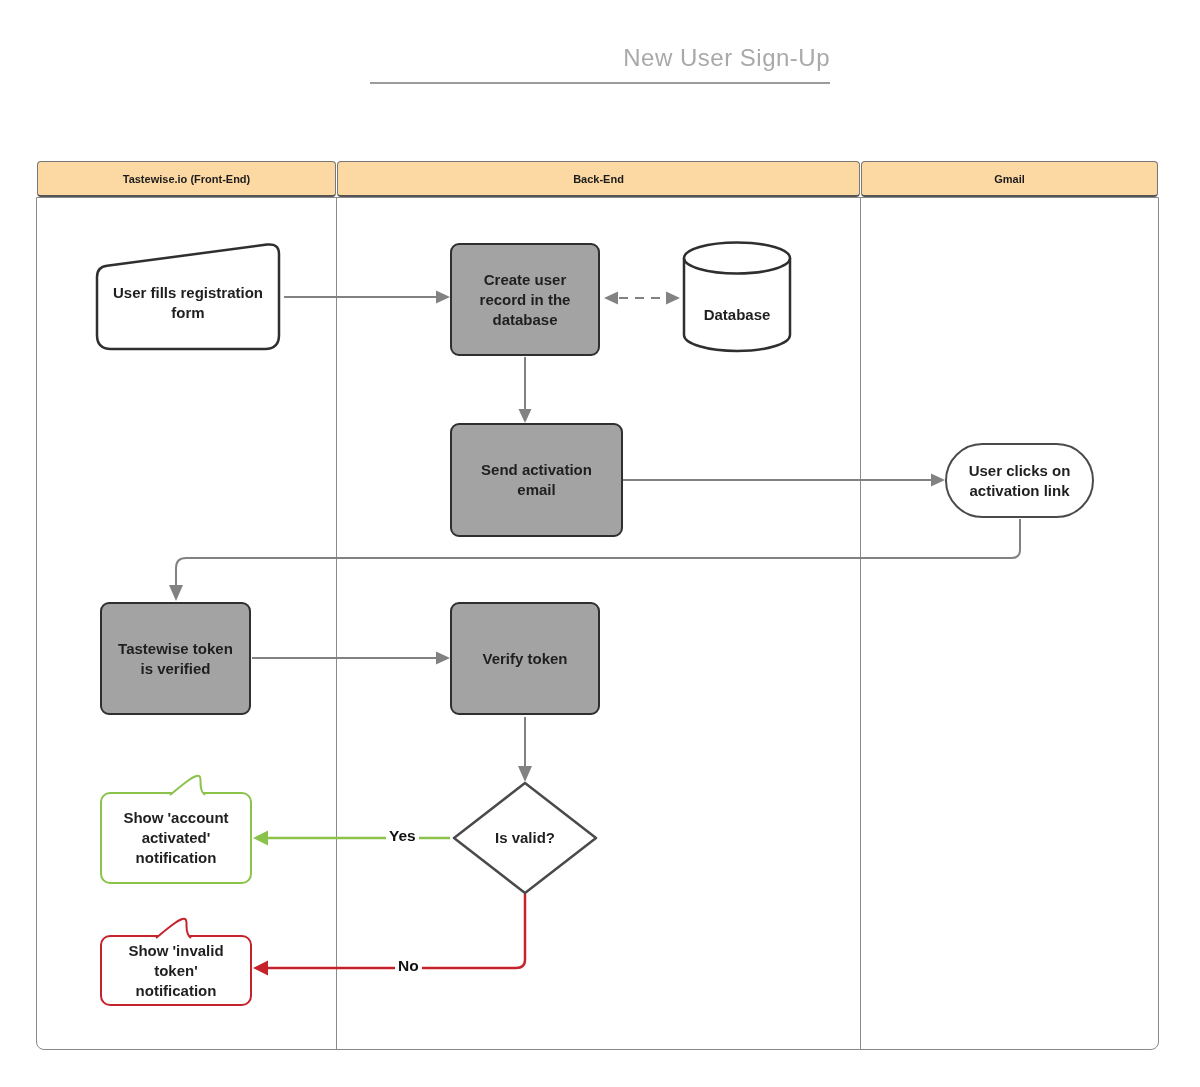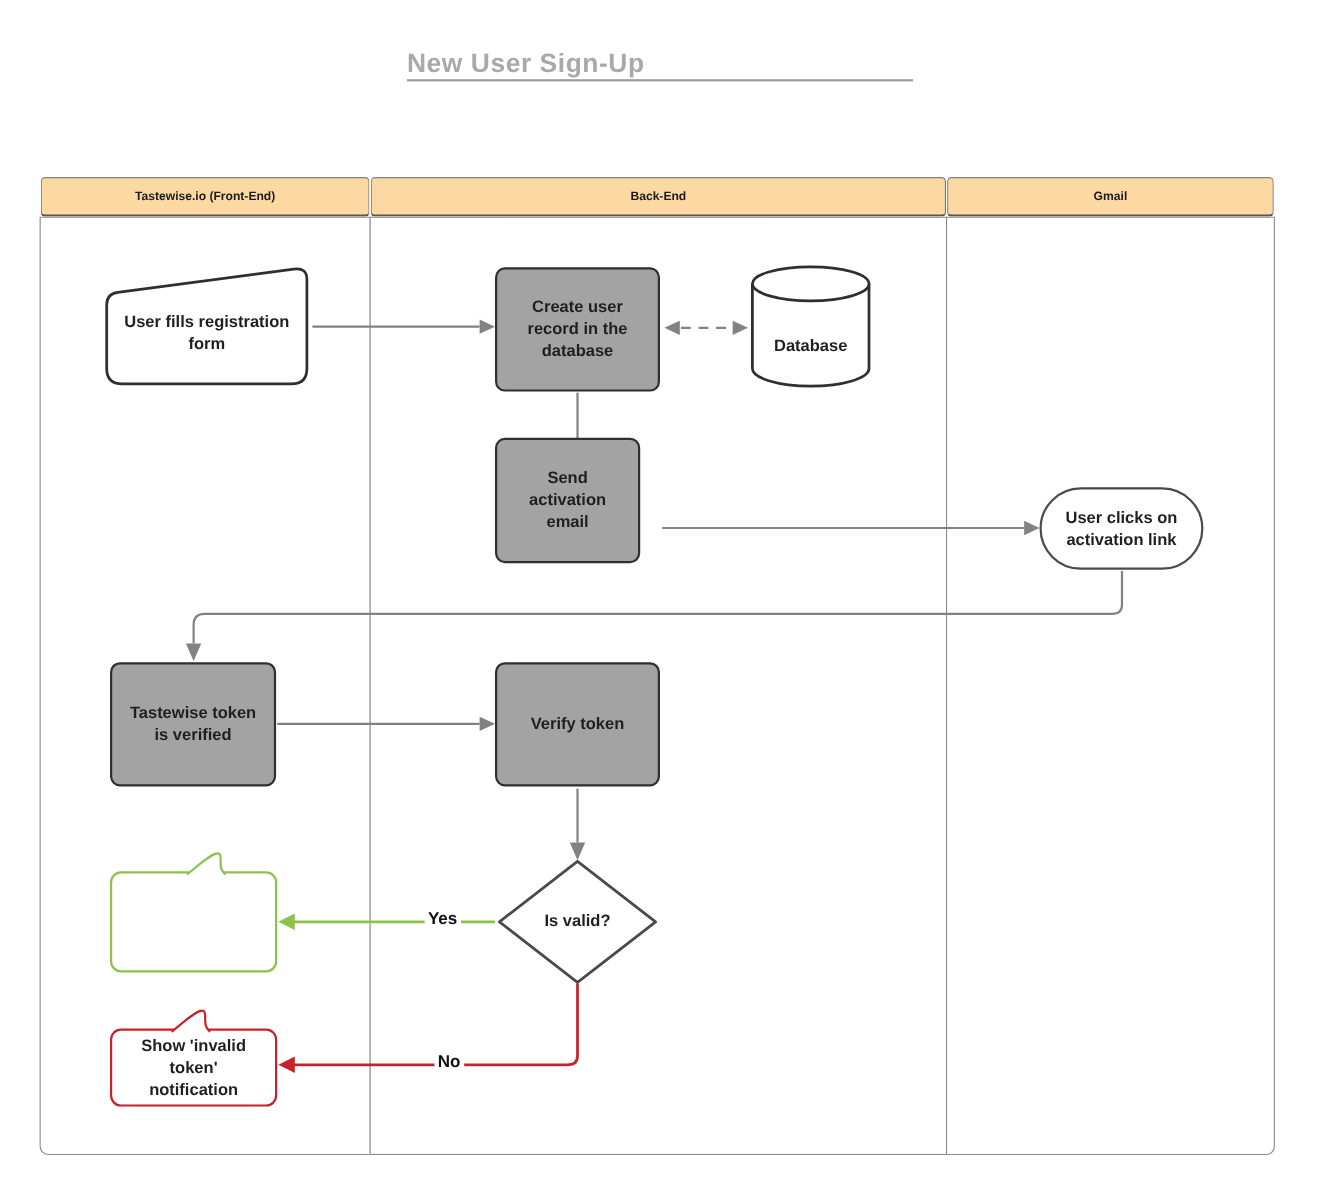"New User Sign-Up" .title { font-weight: bold -> normal; padding-bottom: none -> 10px; text-align: left -> right }
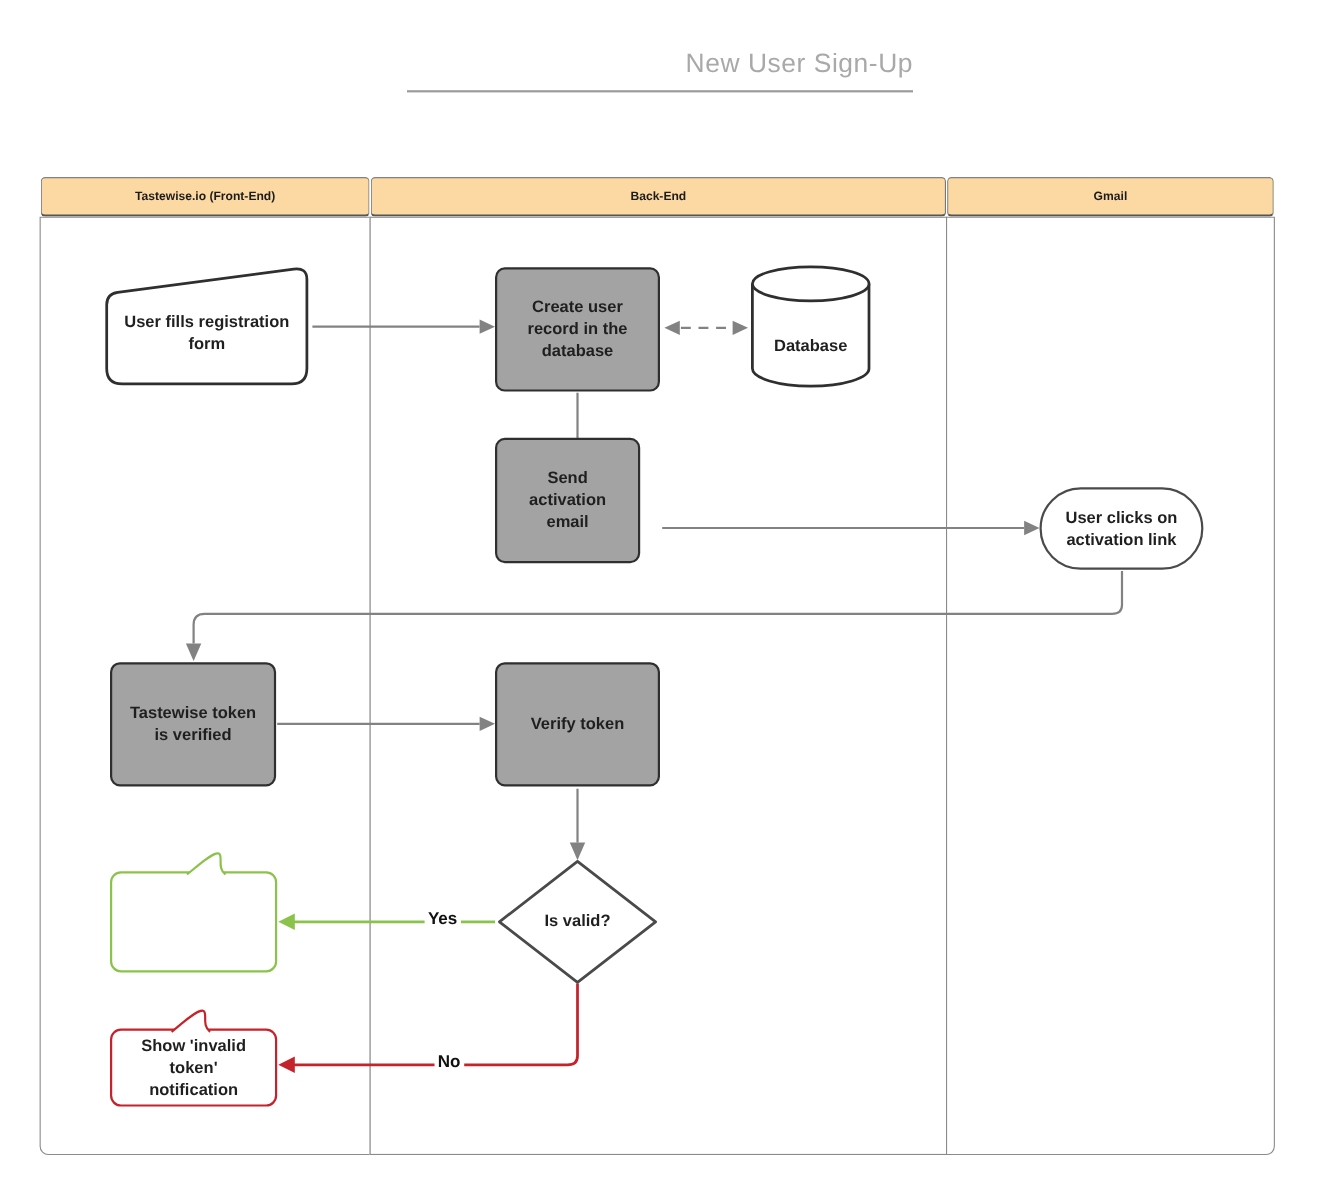"Send activation email" div.node { top: 398px -> 423px; width: 132px -> 173px }
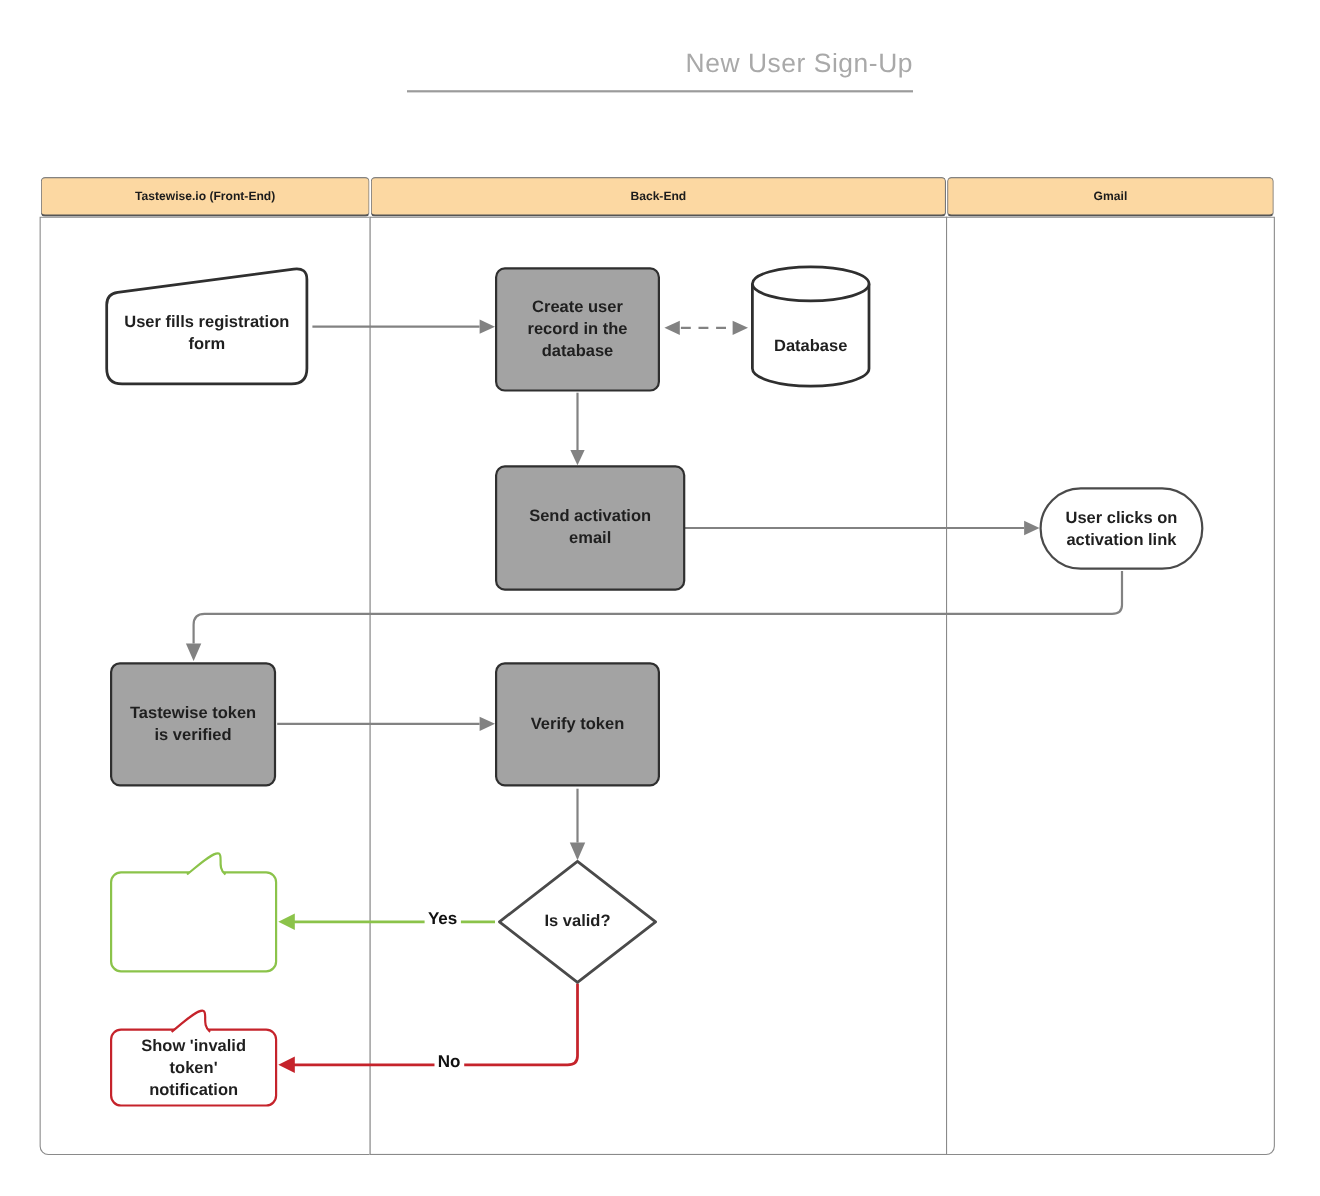"Show 'account activated' notification" span { html: none -> <span>Show 'account activated' notification</span> }
